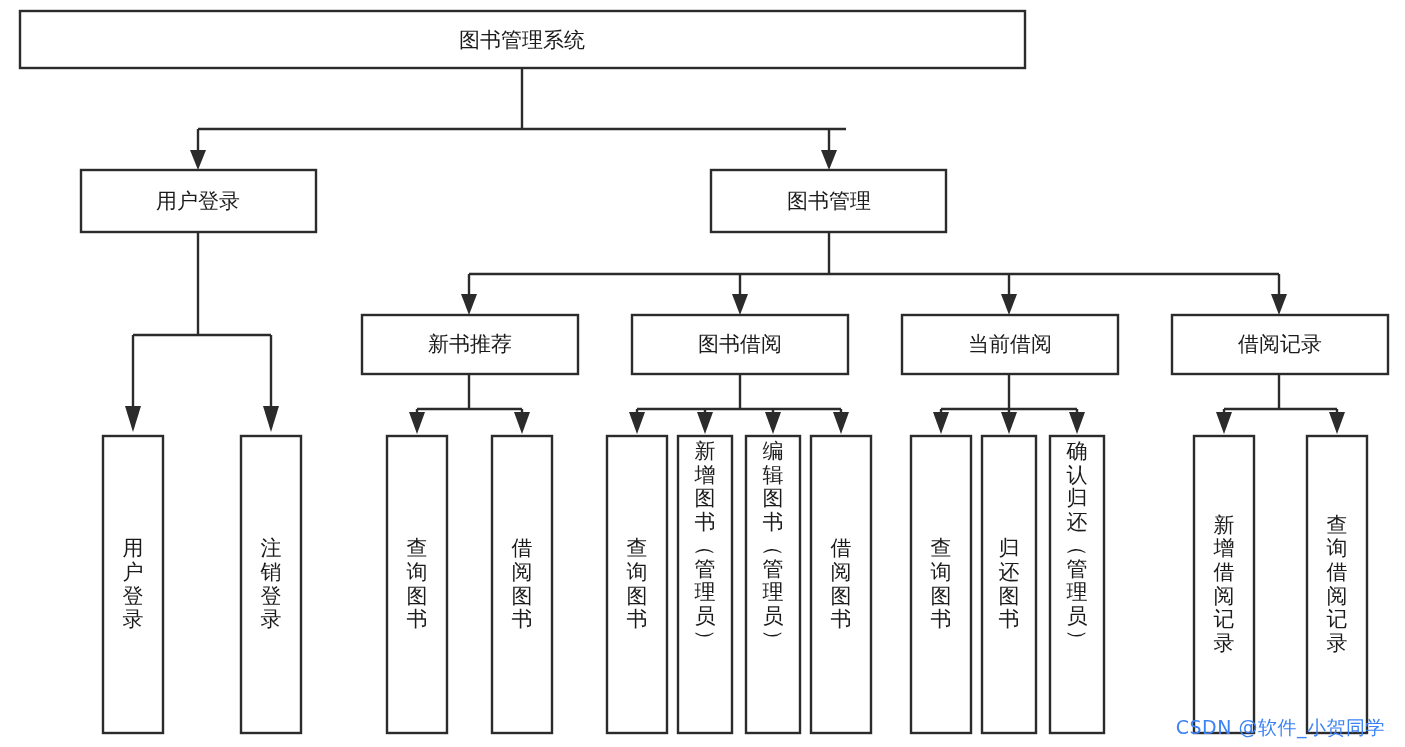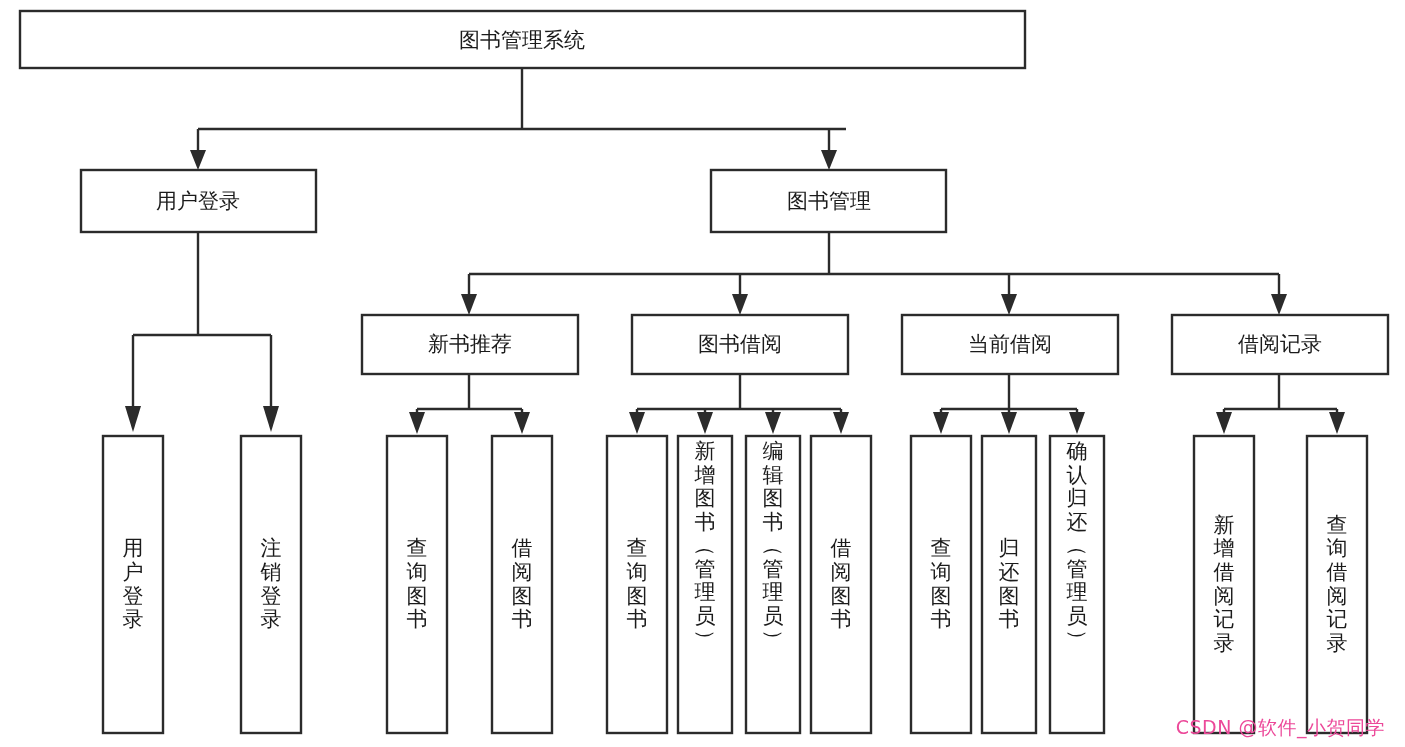"CSDN @软件_小贺同学" .watermark { color: #ec4899 -> #3b82f6 }
